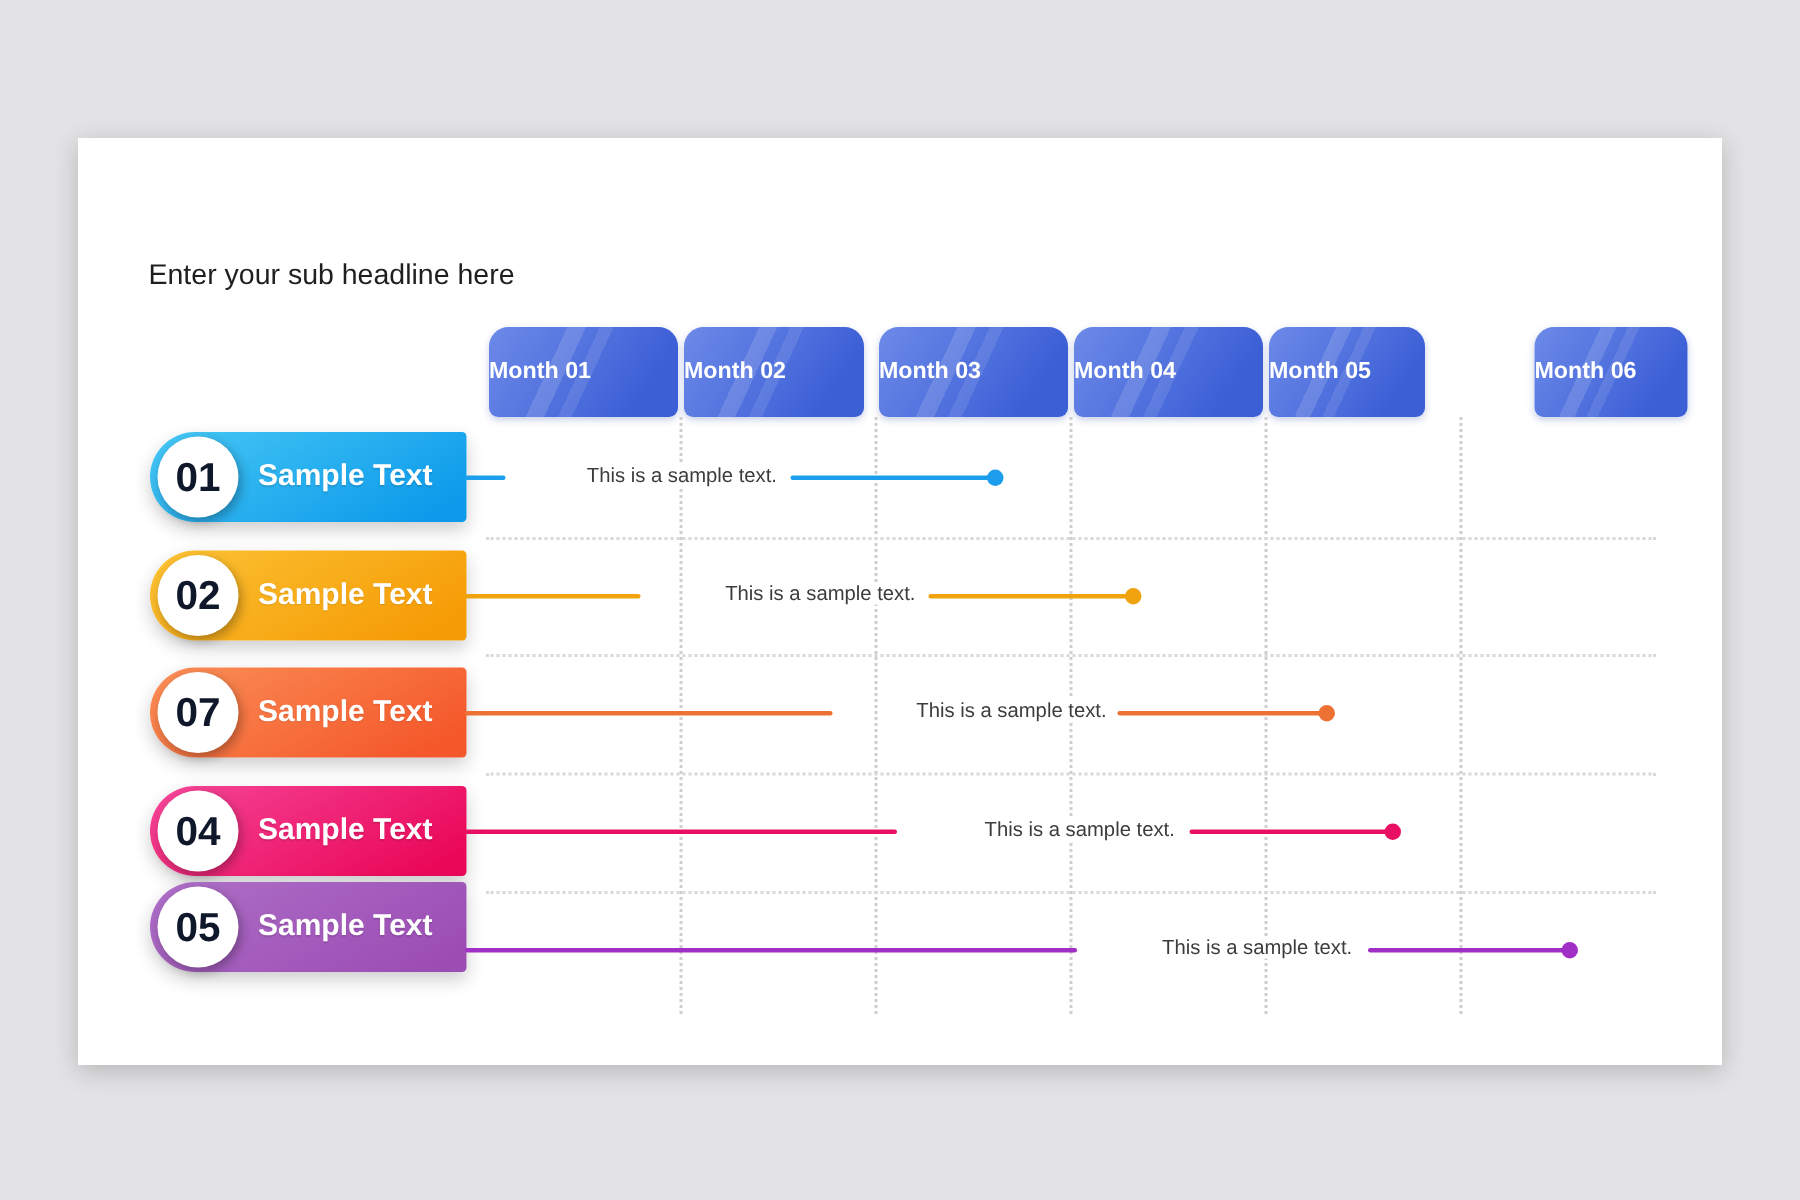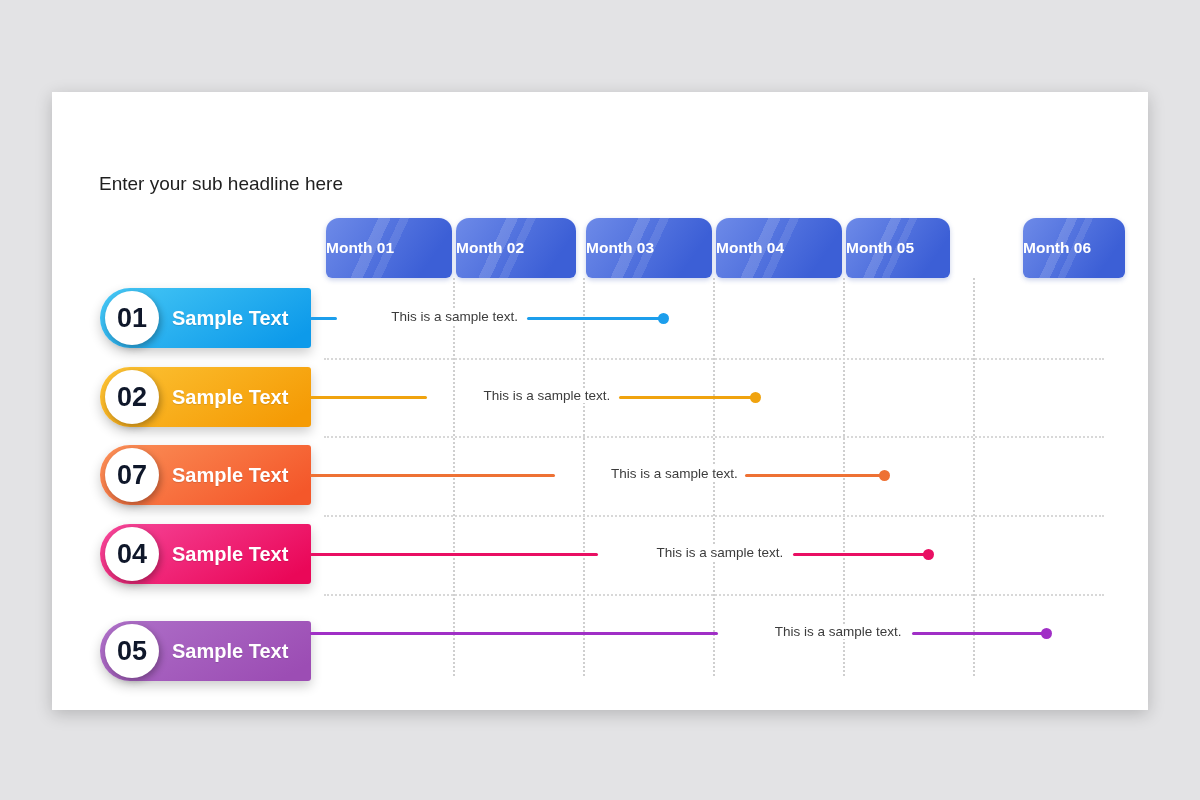"05" div.pill { top: 529px -> 496px }
